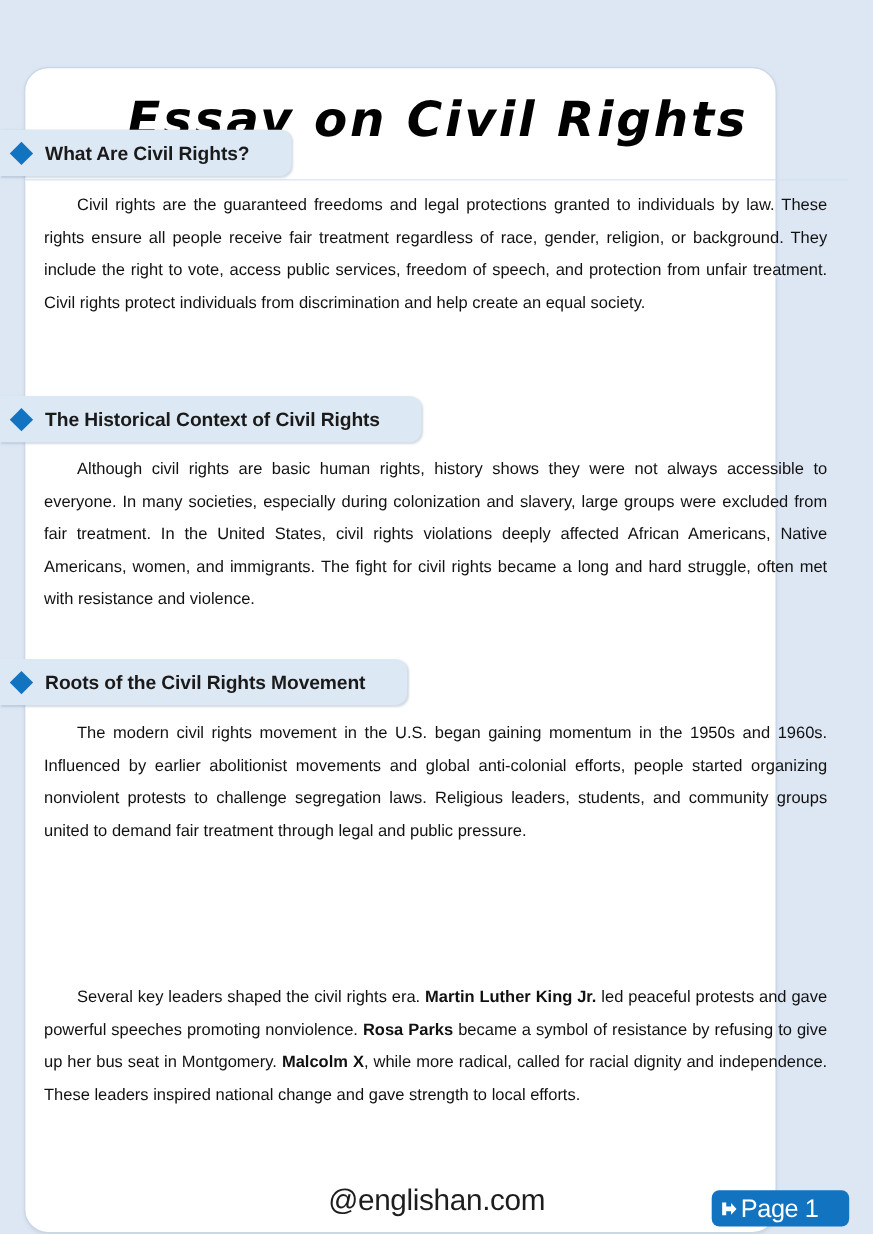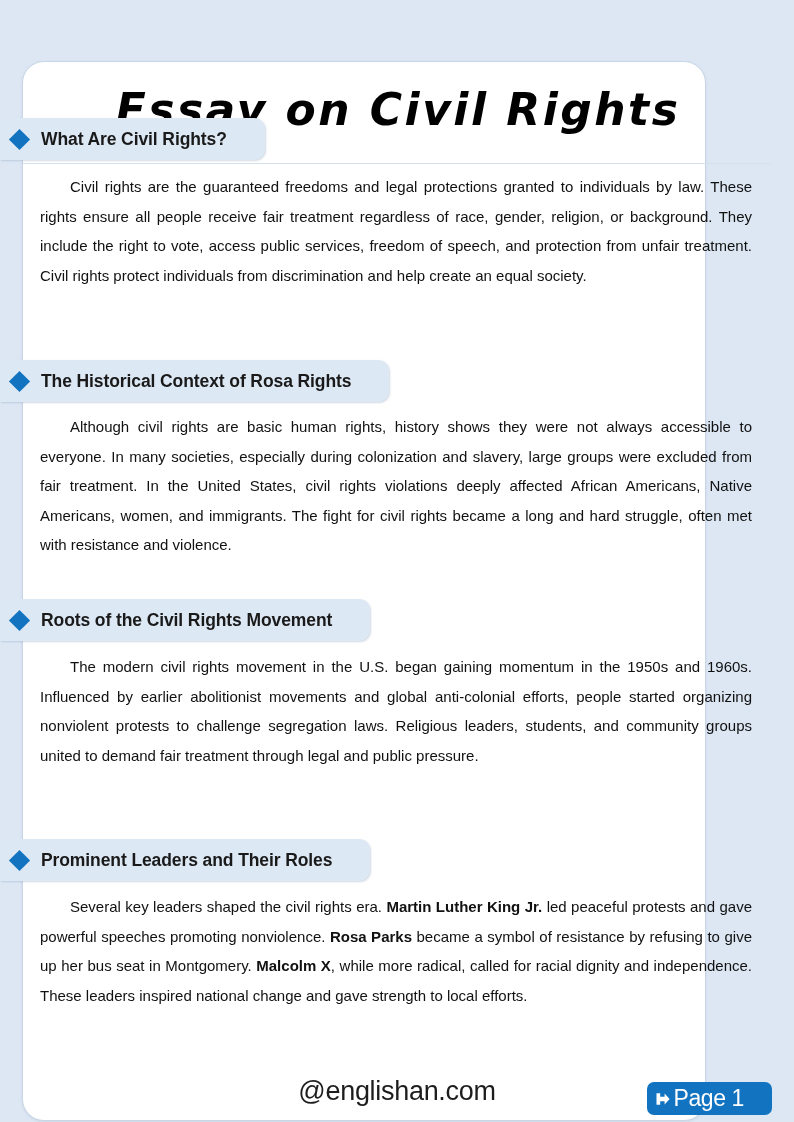"The Historical Context of Rosa" span.heading-text { text: Rosa -> Civil }
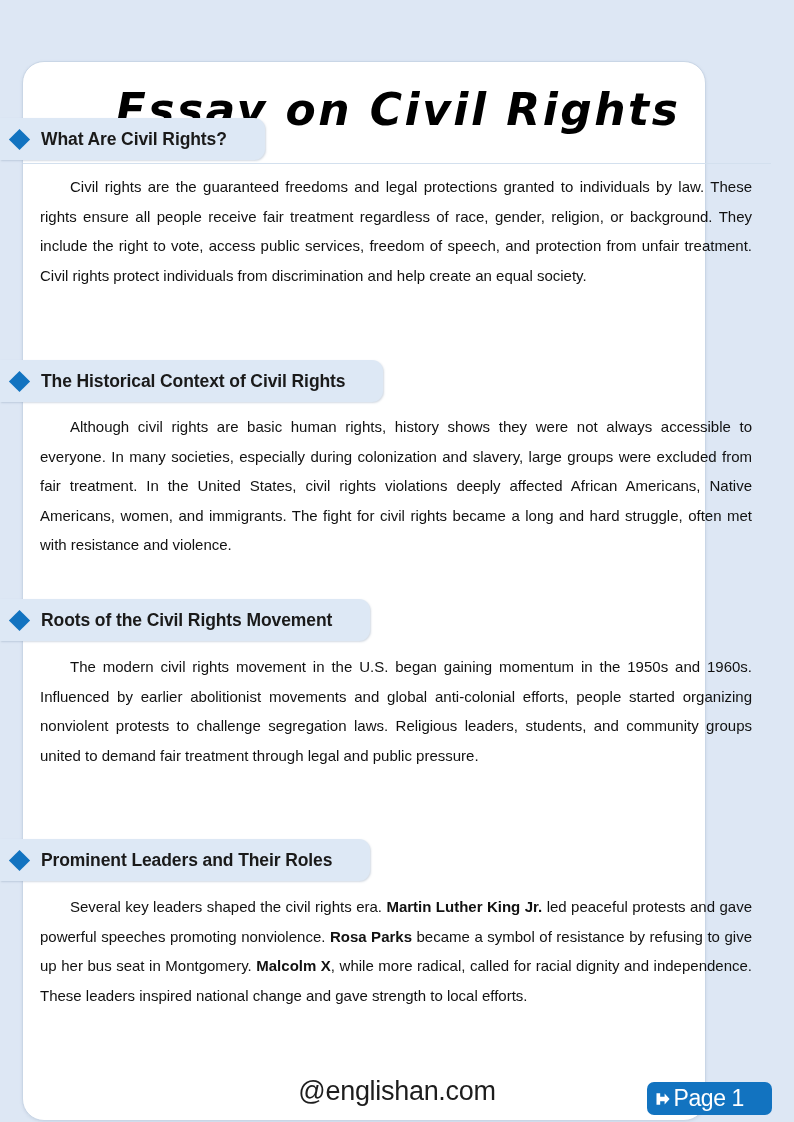"Prominent Leaders and Their Roles" div.section-heading { html: <div> <span></span> <span>Prominent Leaders and Their Roles</span> </div> -> none }
